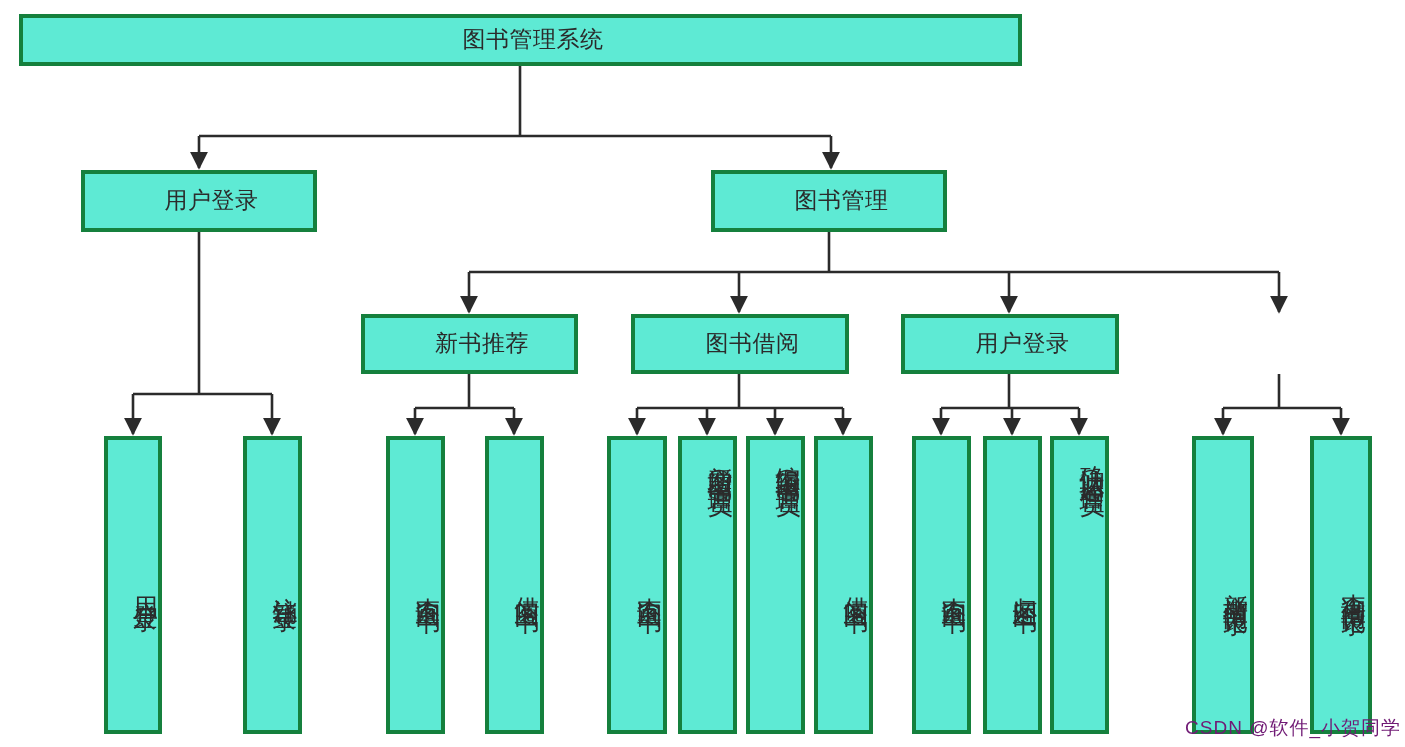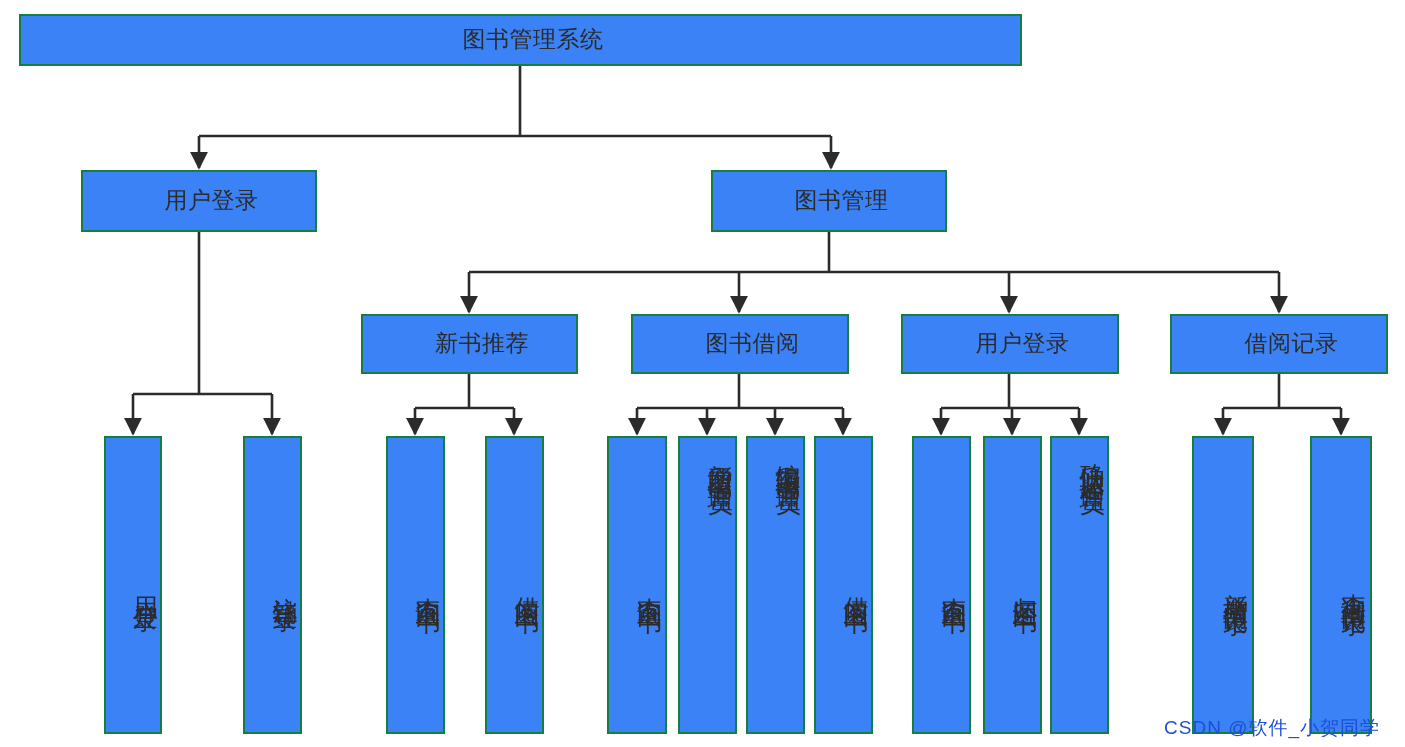"图书管理系统" .node { background: #3b82f6 -> #5eead4; border: 2px solid #15803d -> 4px solid #15803d }
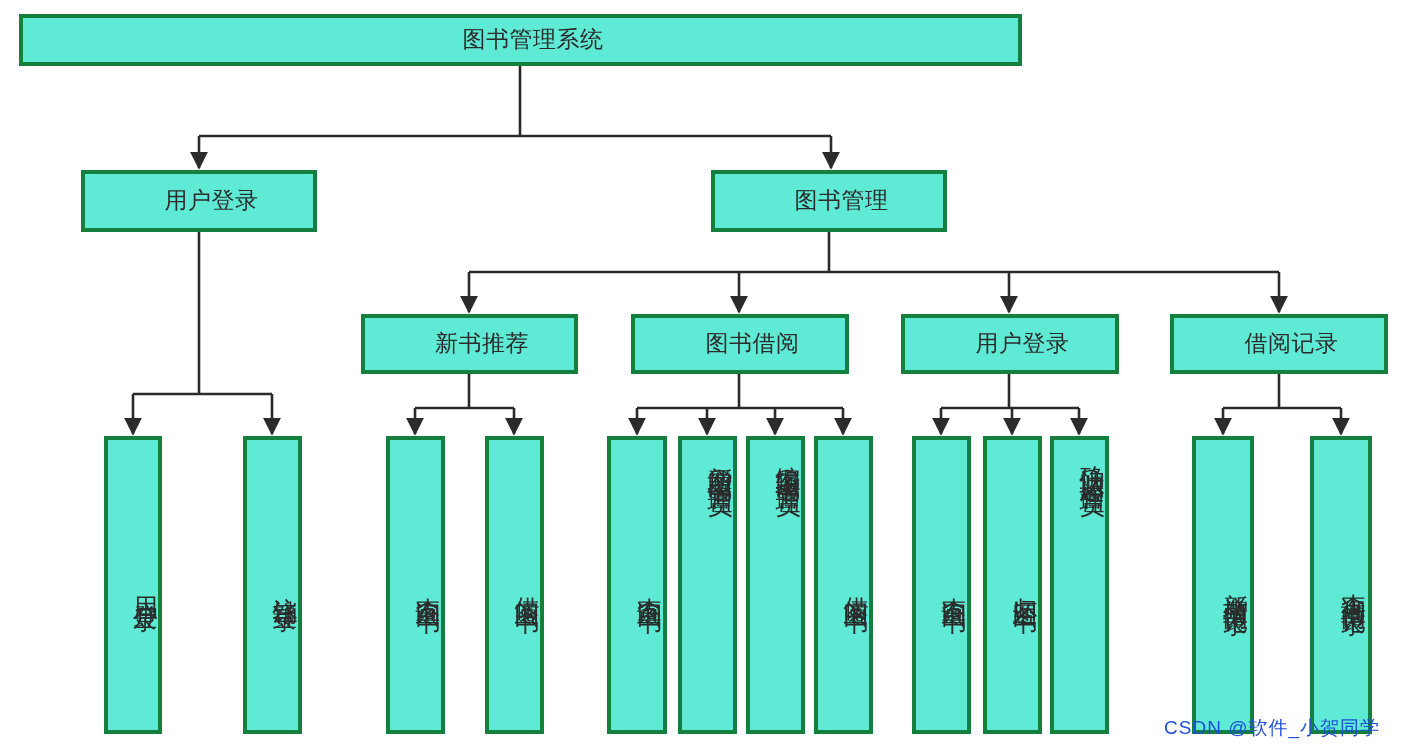"借阅记录" div.node { html: <div> <span>借阅记录</span> </div> -> none }
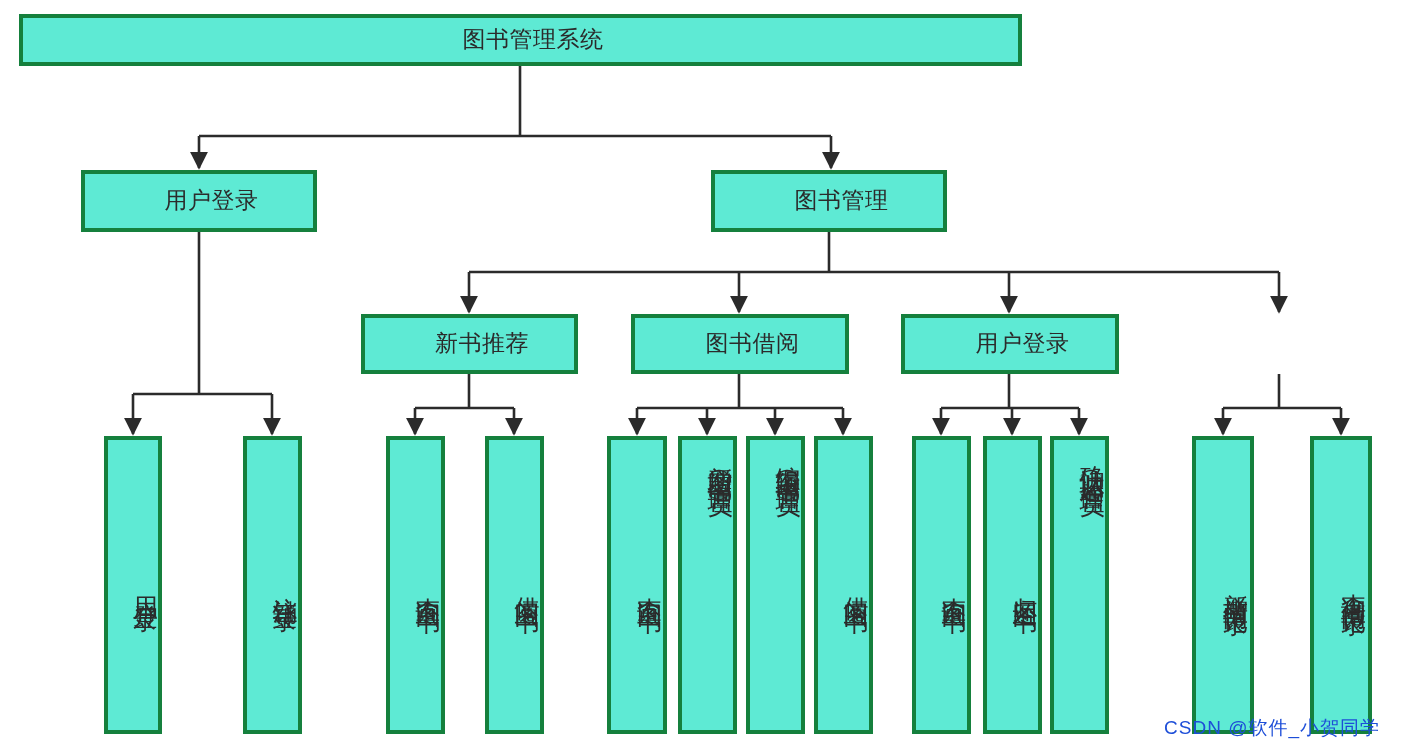"CSDN @软件_小贺同学" #watermark { color: #1d4ed8 -> #701a75; right: 25px -> 4px }
